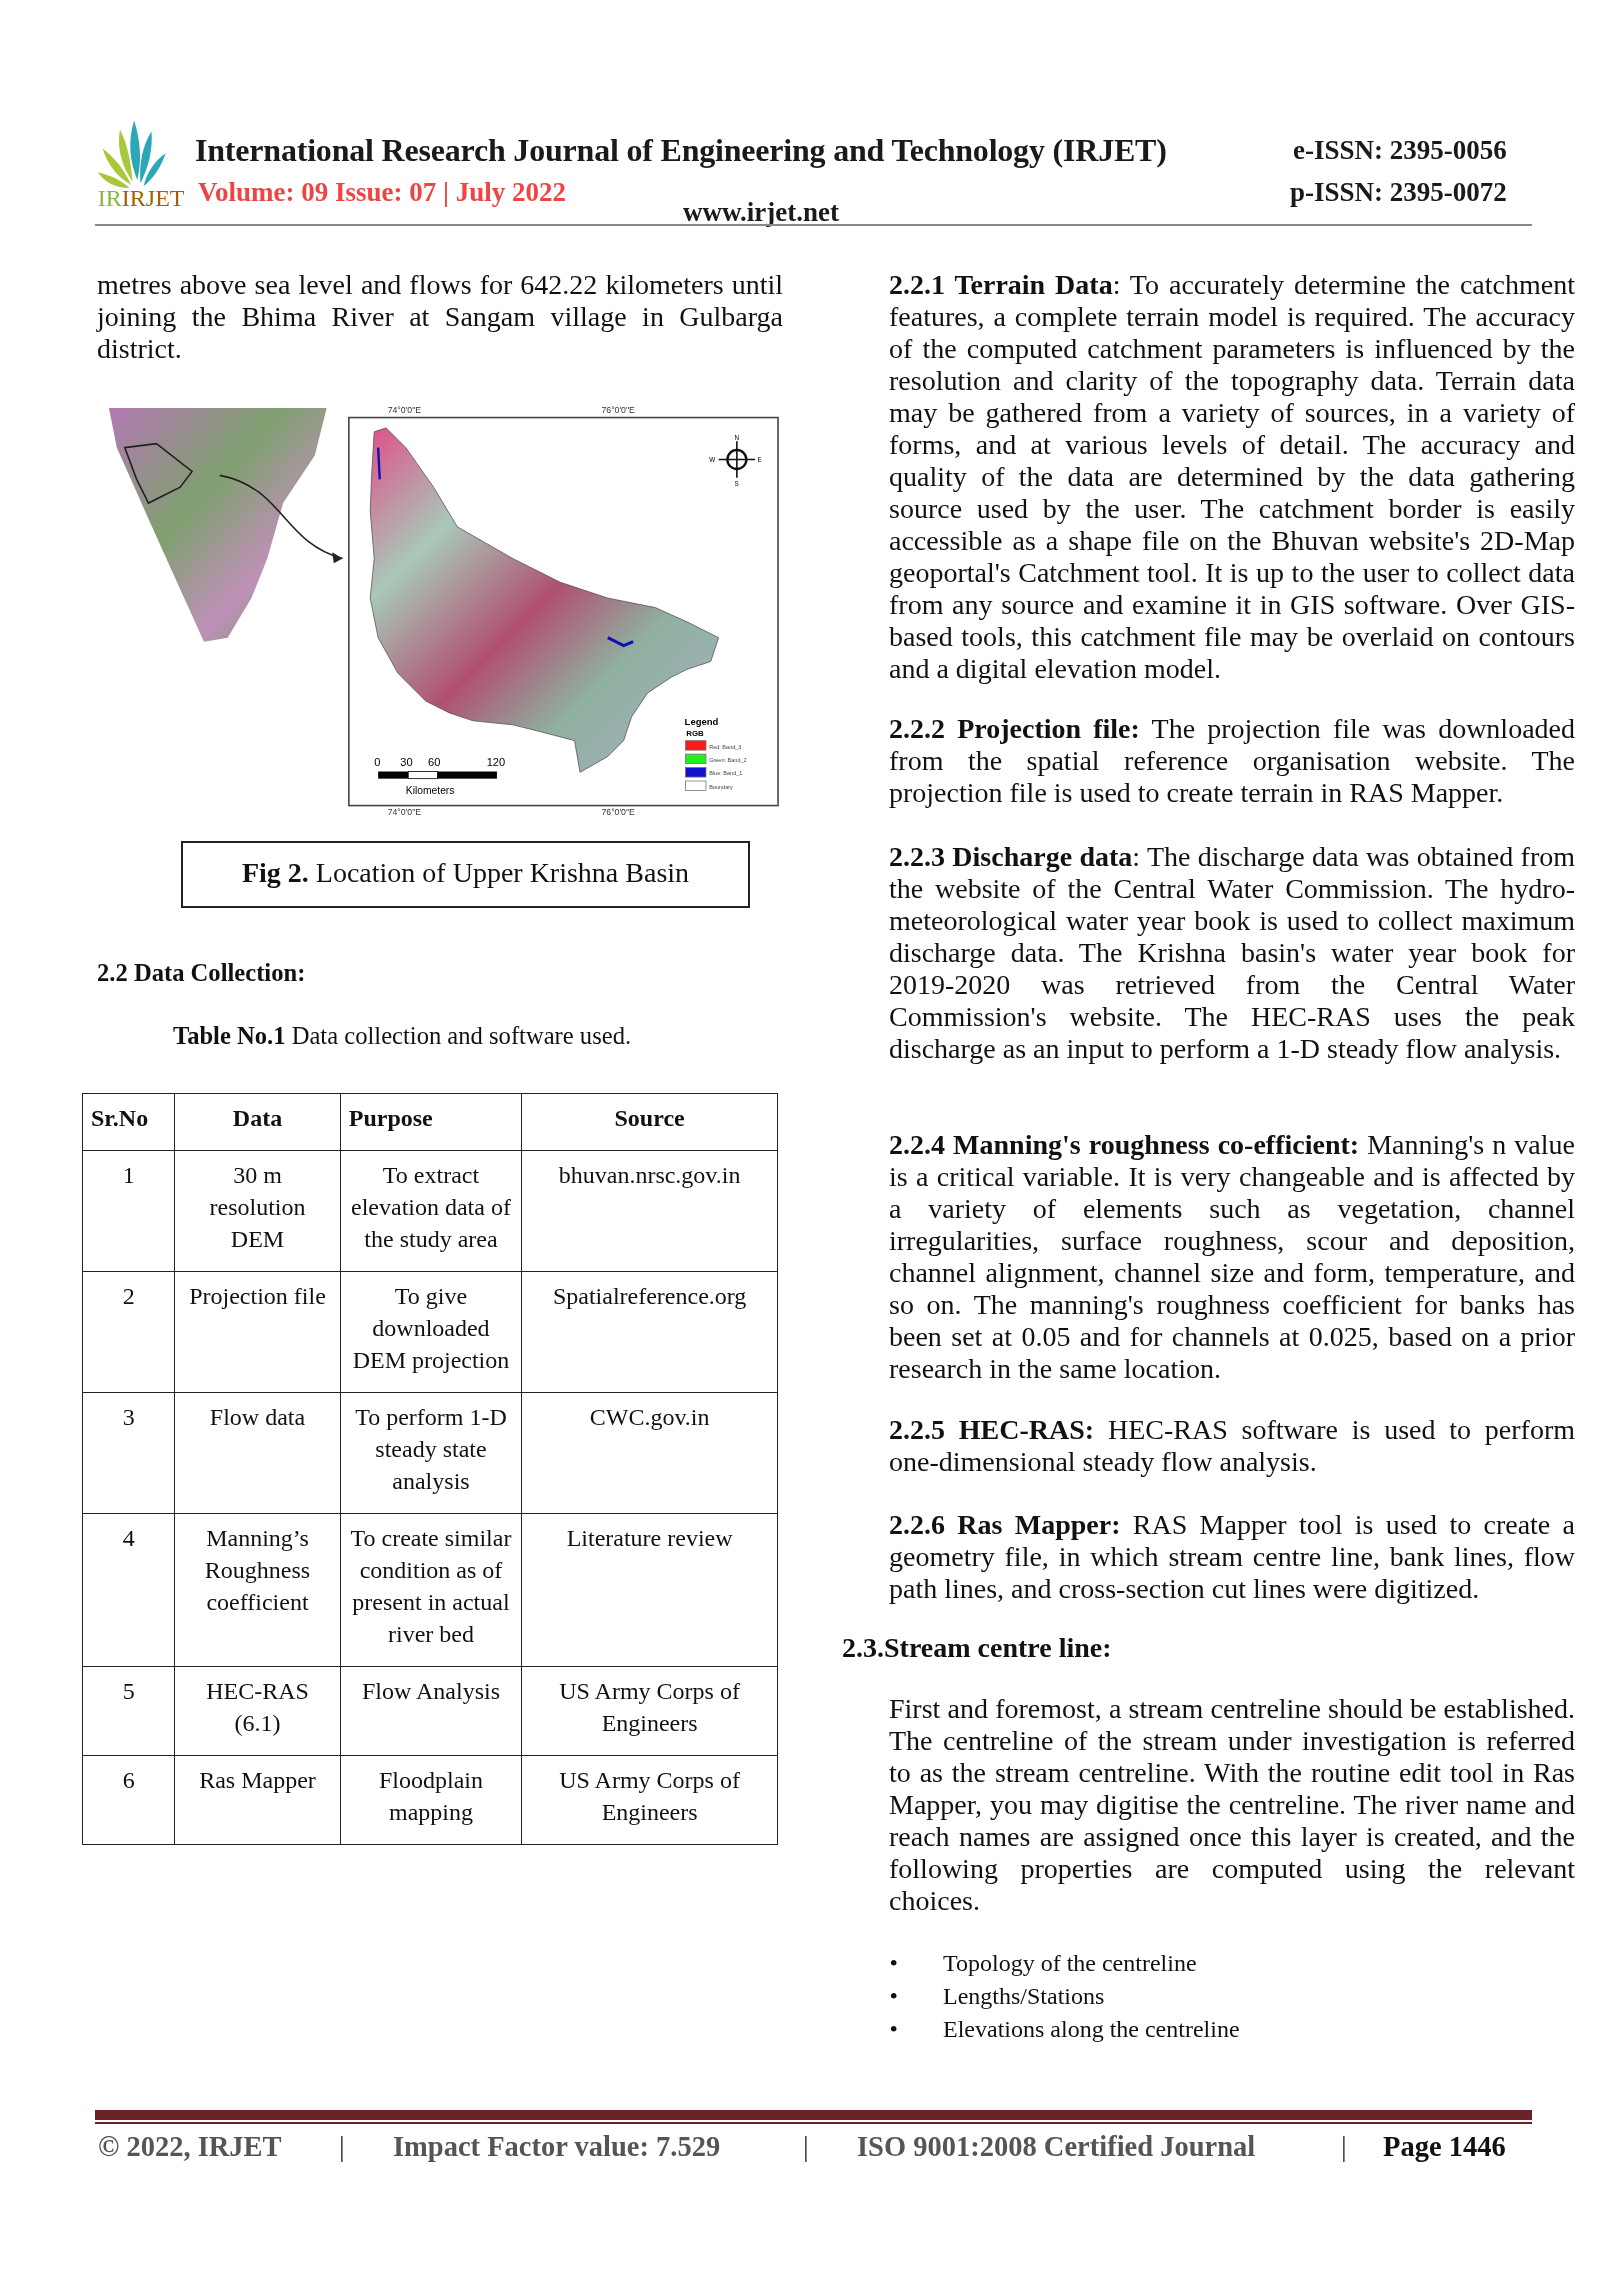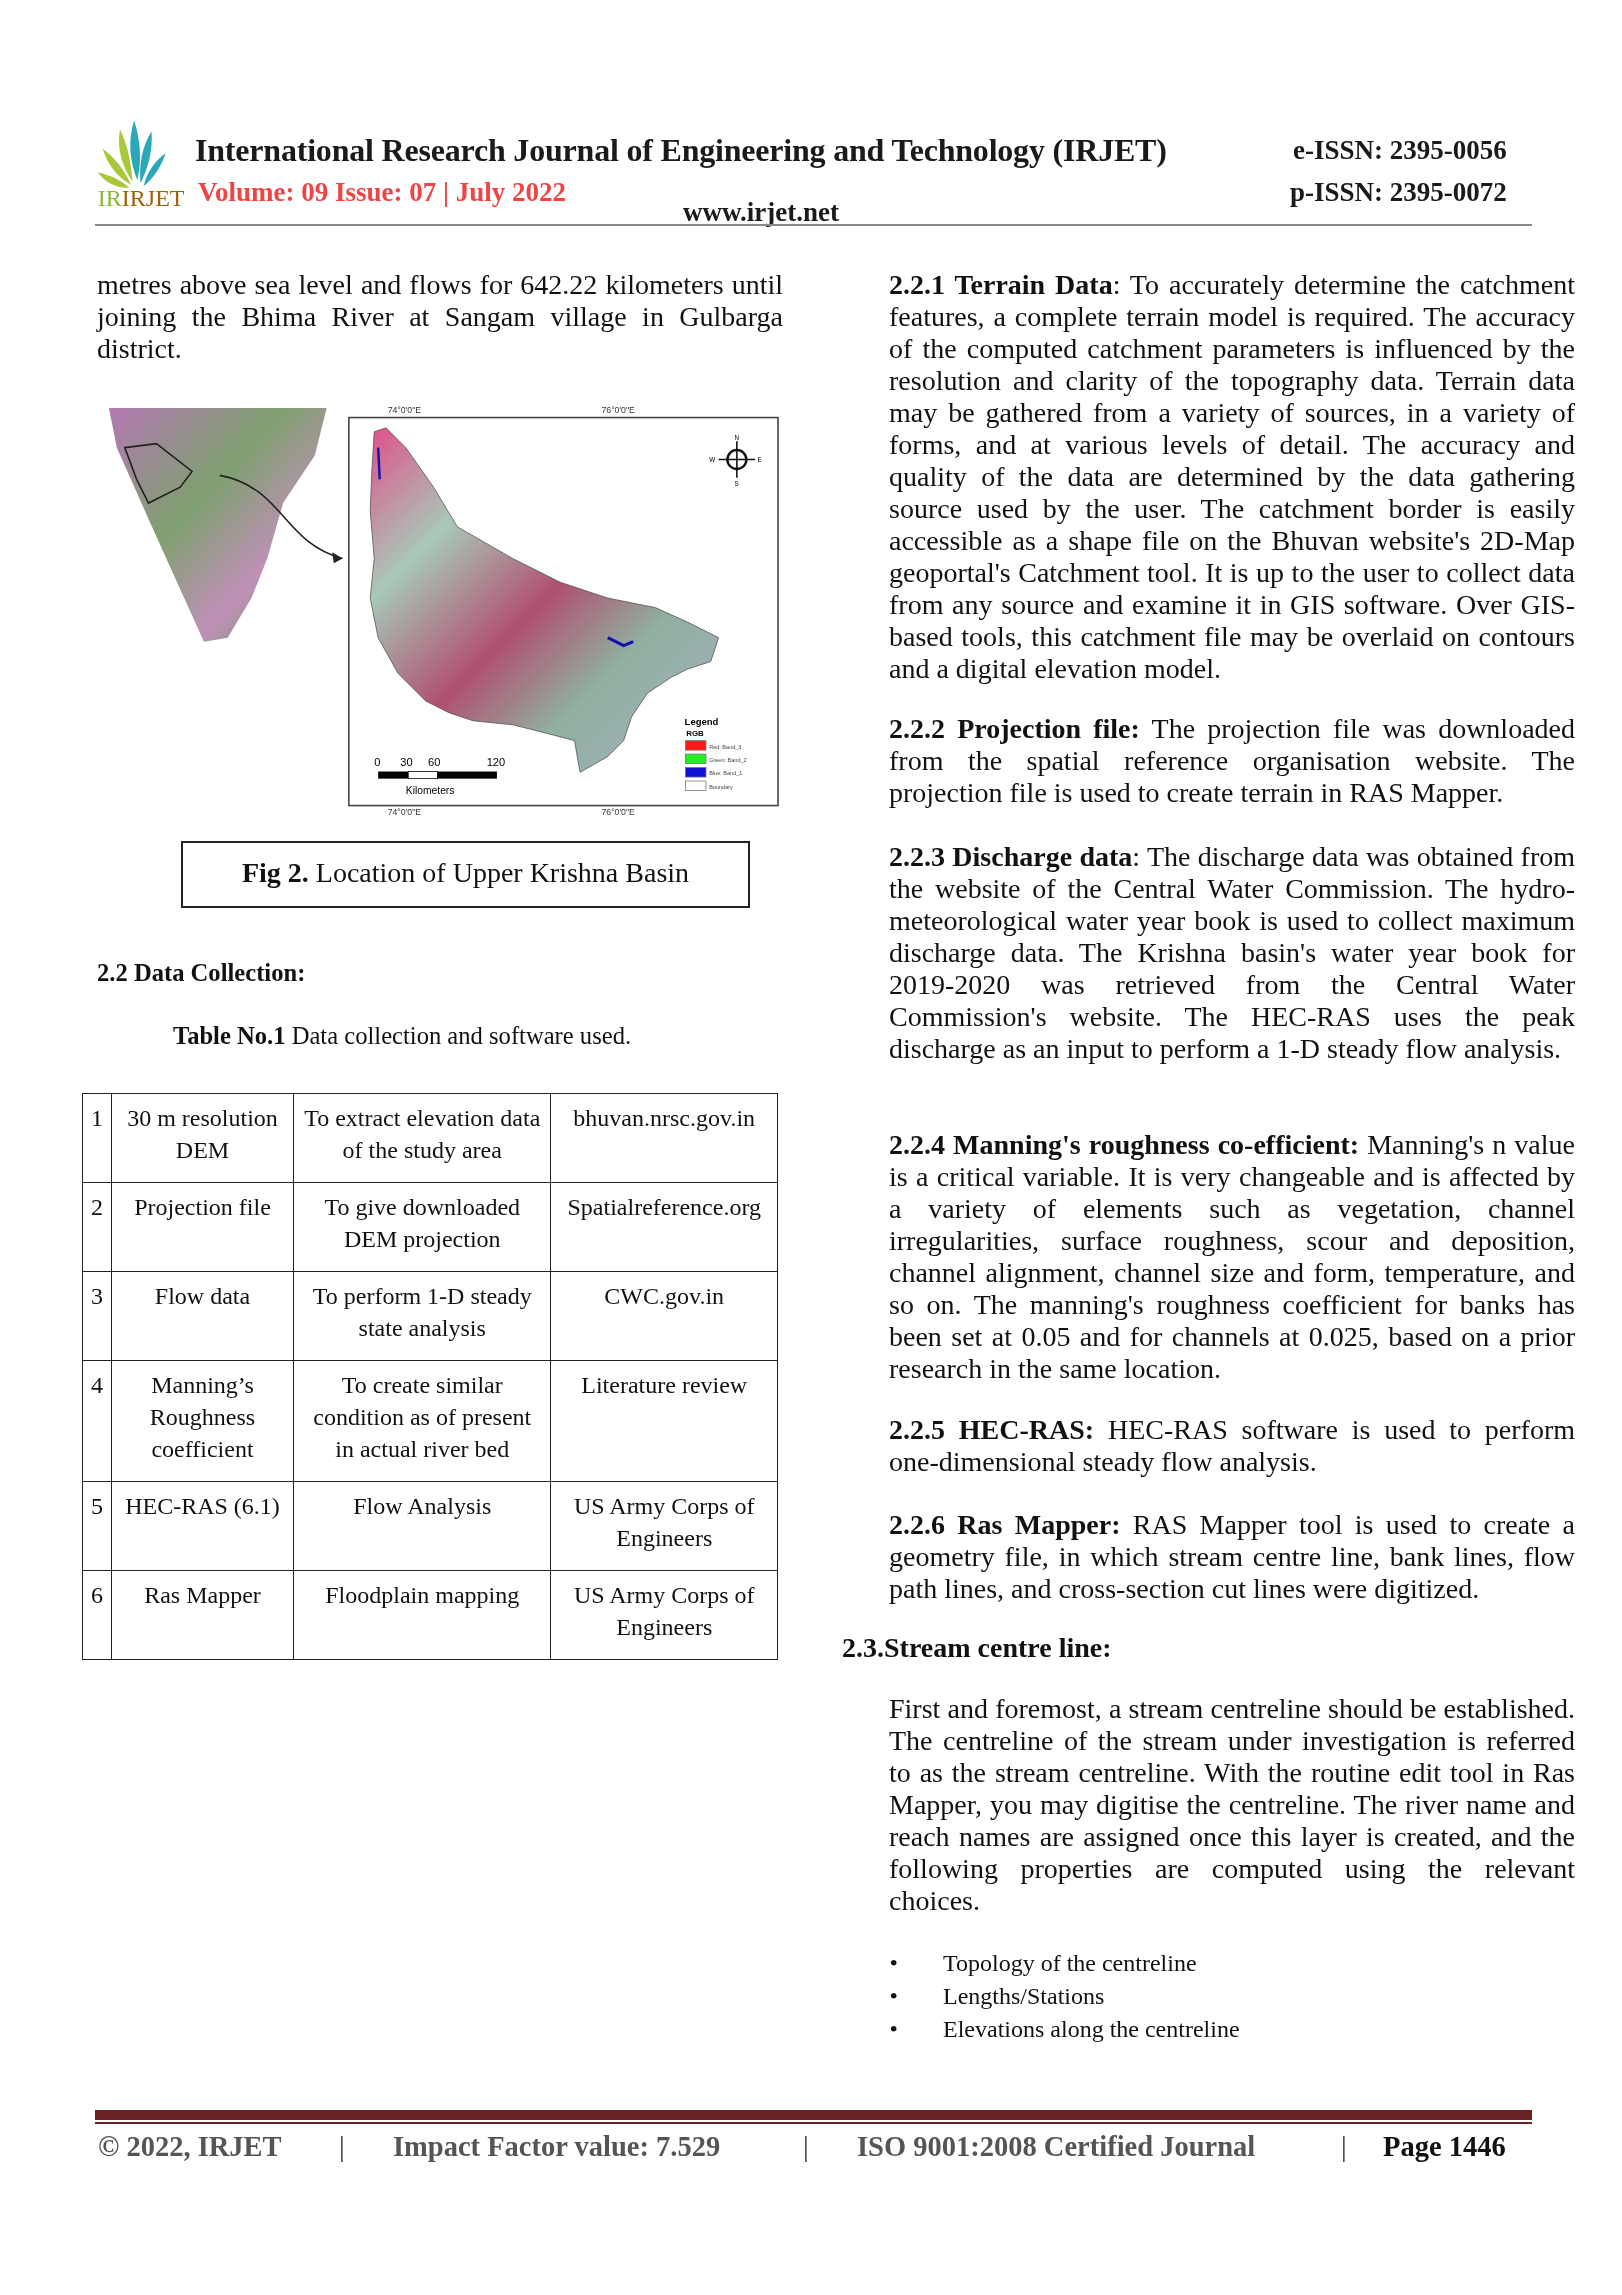"Sr.No" tr { html: none -> <tr> <th>Sr.No</th> <th>Data</th> <th>Purpose</th> <th>Source</th> </tr> }
